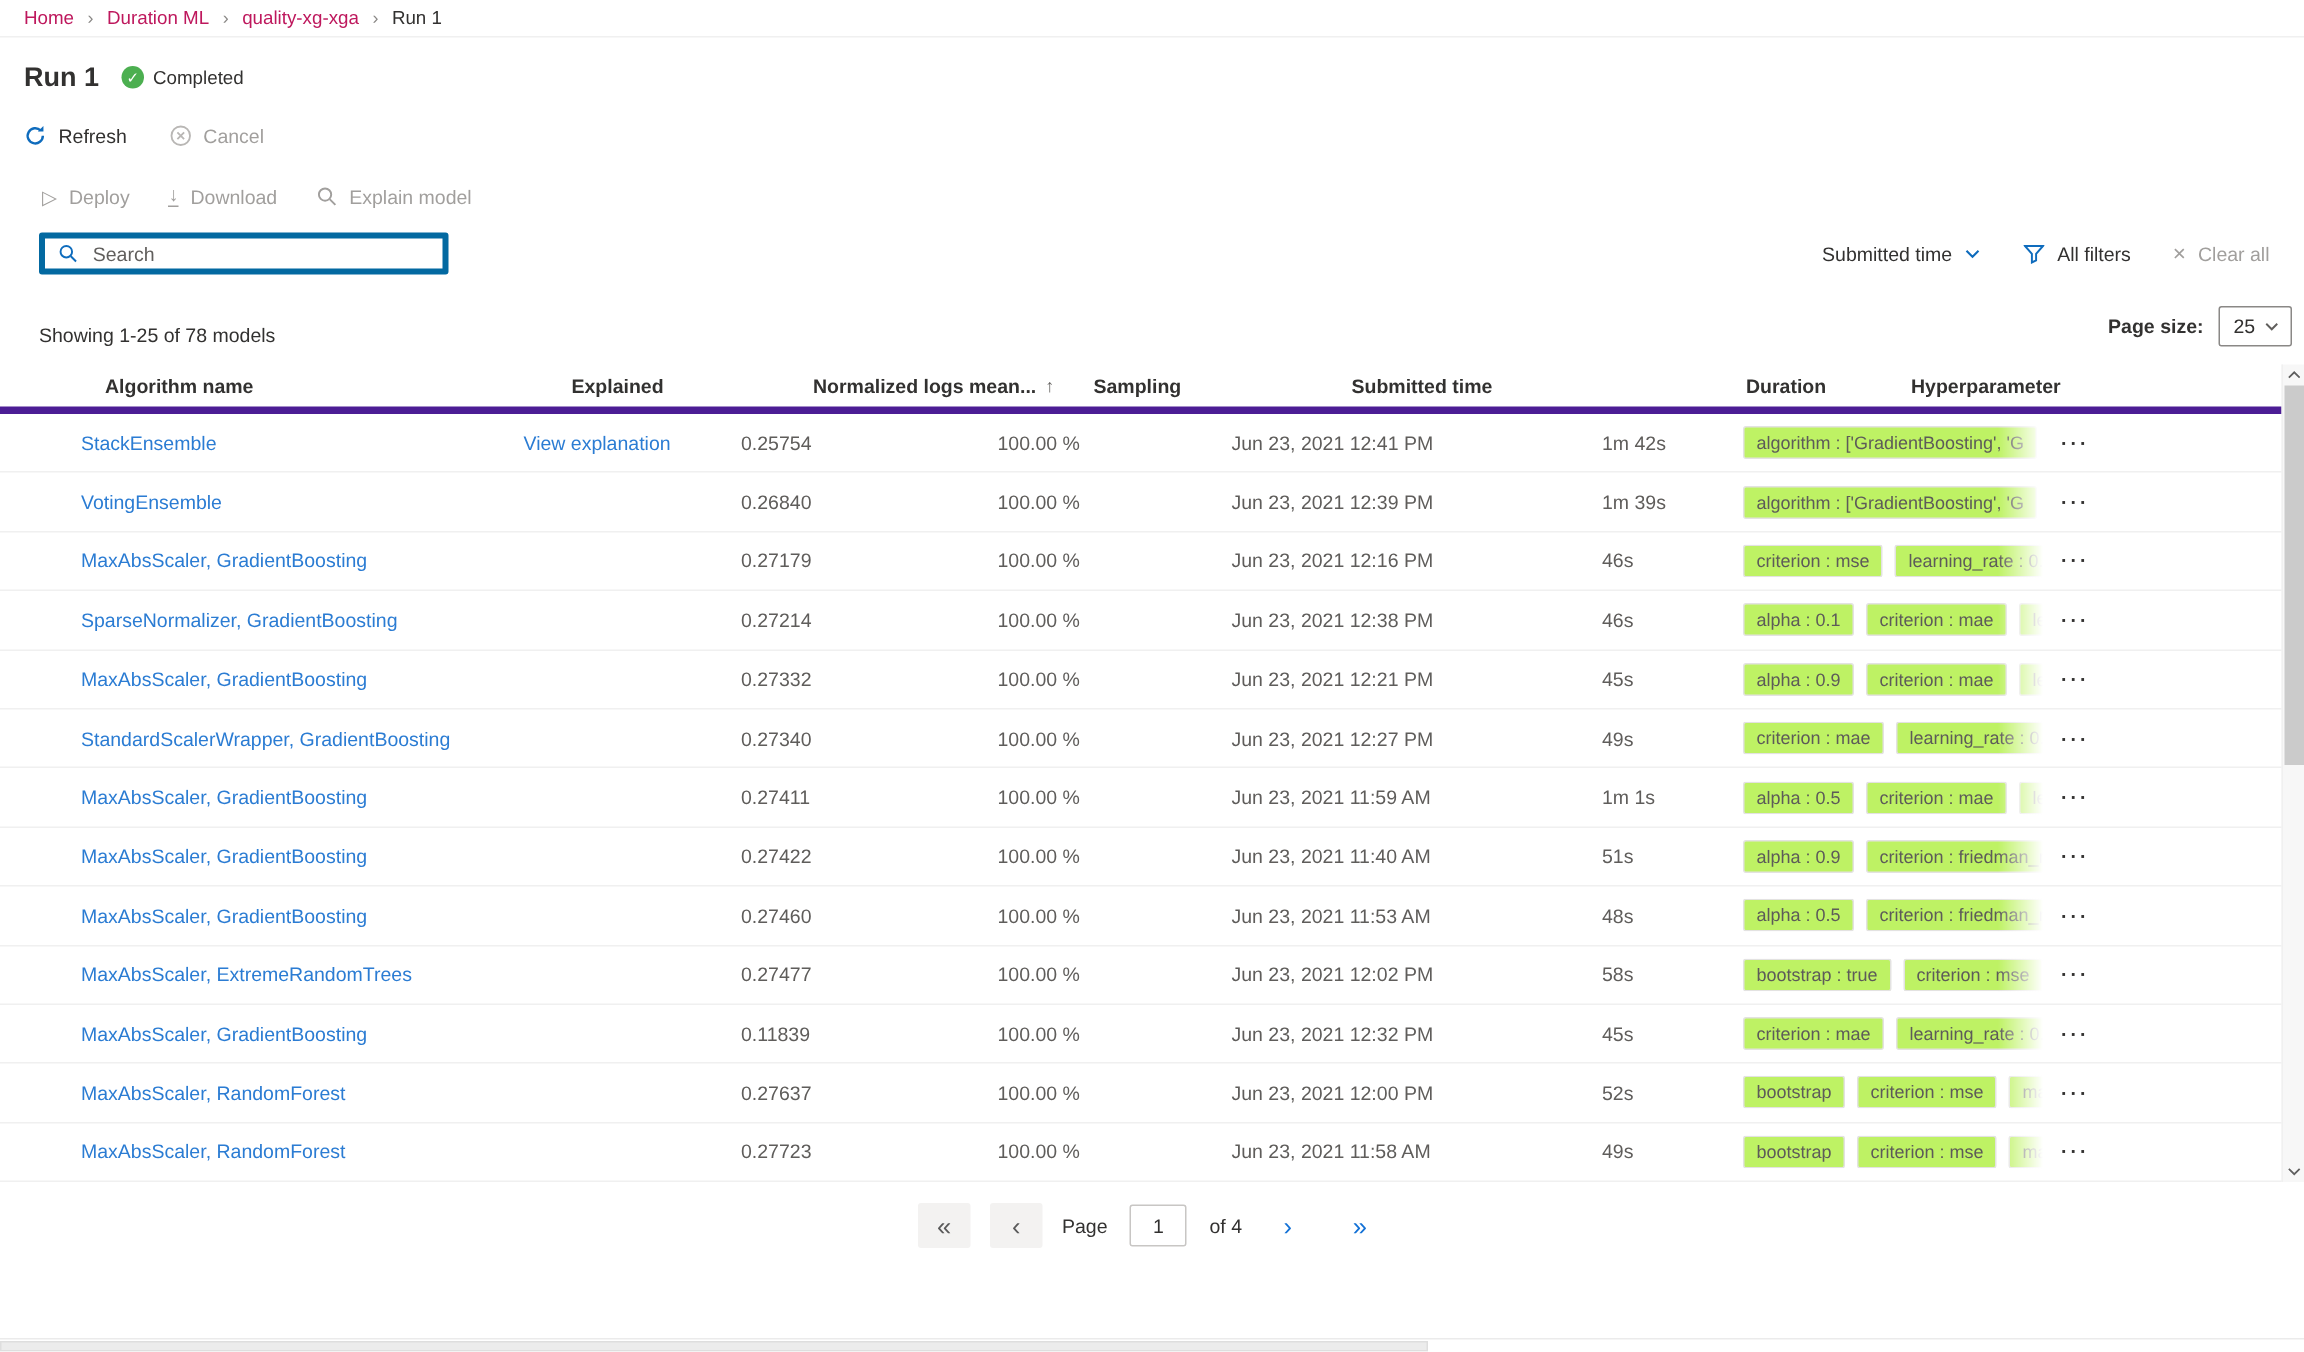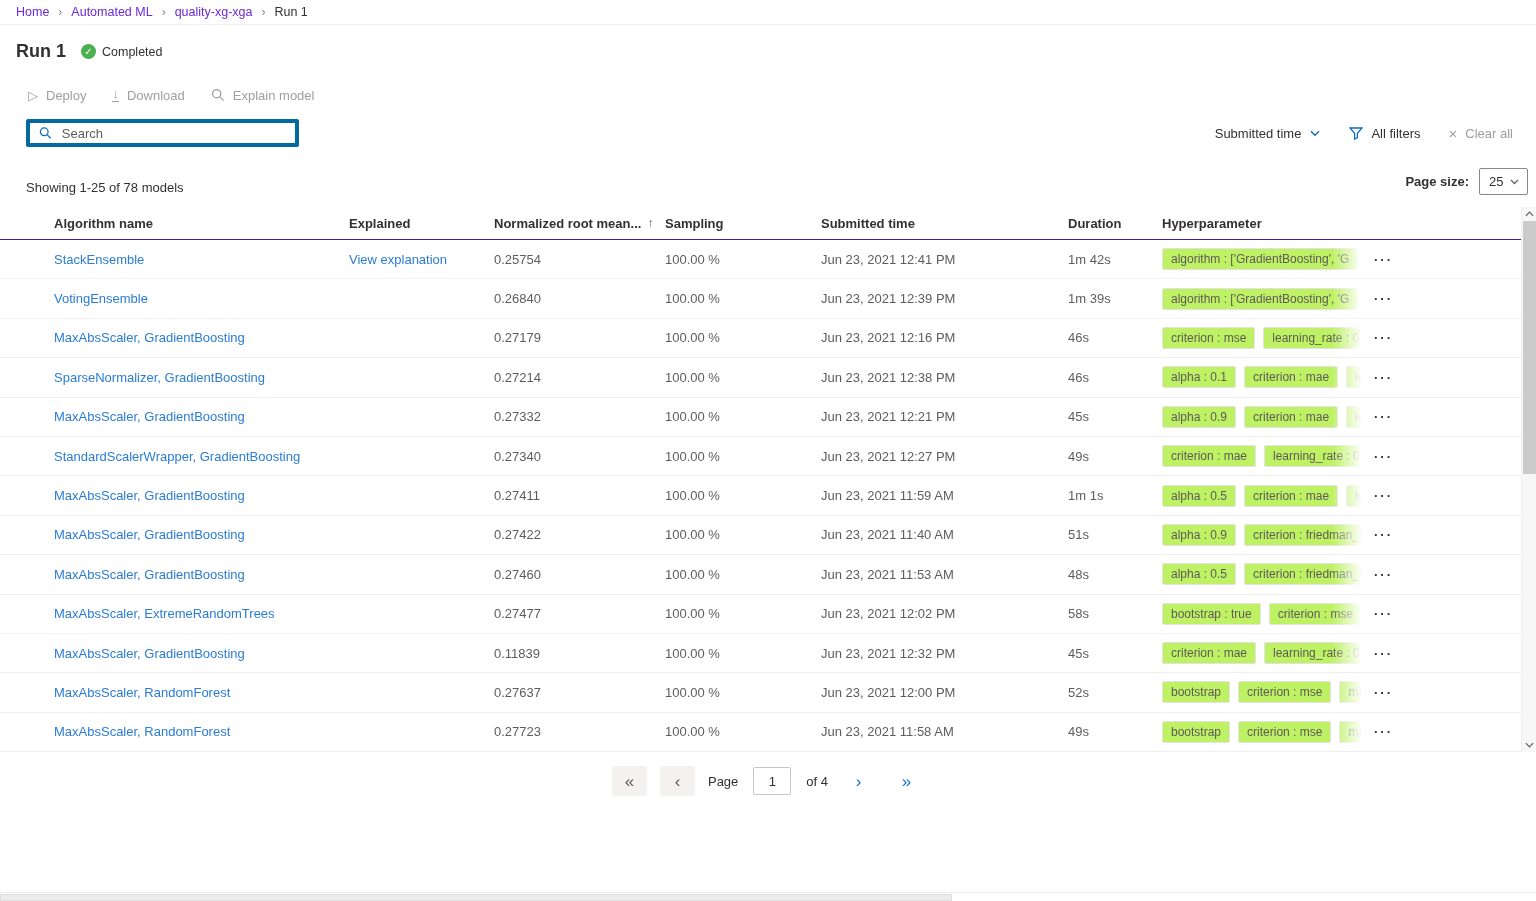"Home" .crumb-link { color: #6d28d9 -> #be185d }
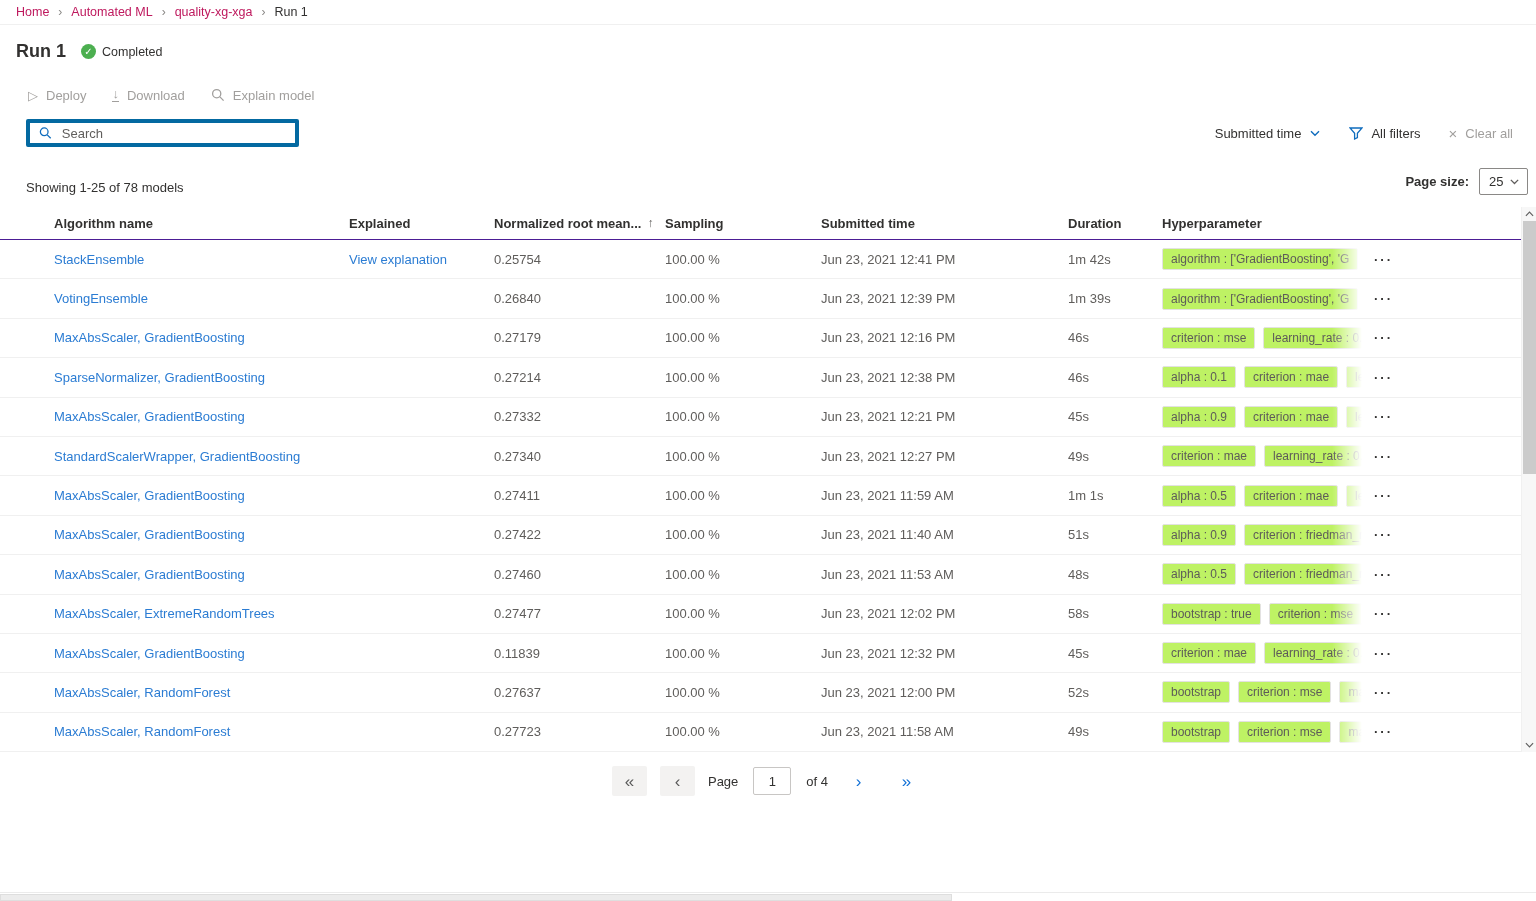"Automated ML" span.crumb-link { text: Automated -> Duration }
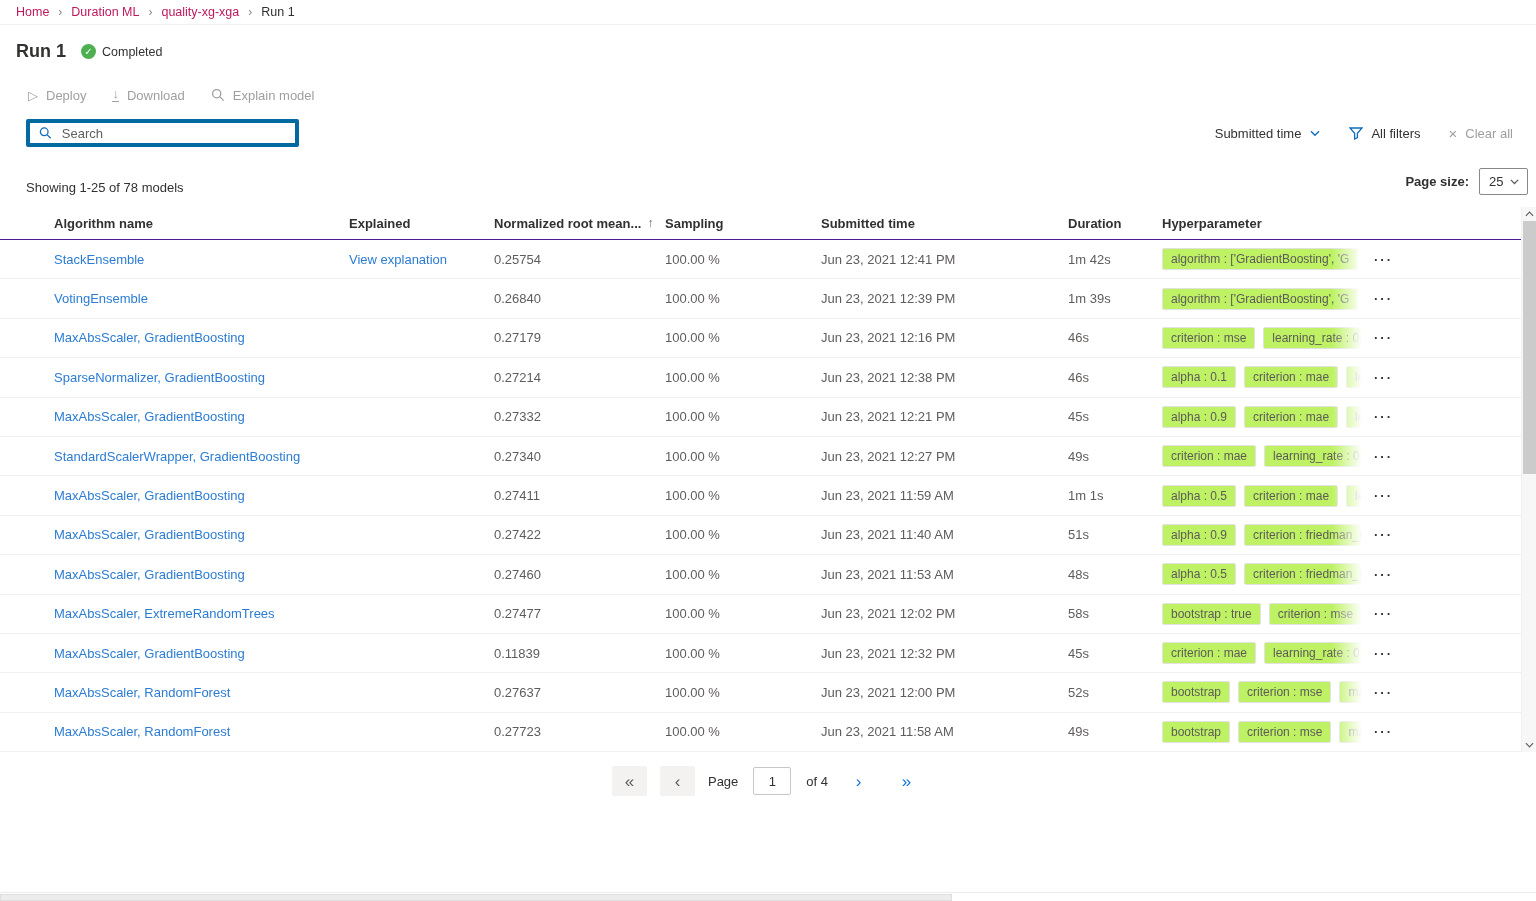"Refresh" div.command-bar { html: none -> <div> <span> <svg> <path></path> <path></path> </svg> <span>Refresh</span> </span> <span> <svg> <circle></circle> <path></path> </svg> <span>Cancel</span> </span> </div> }
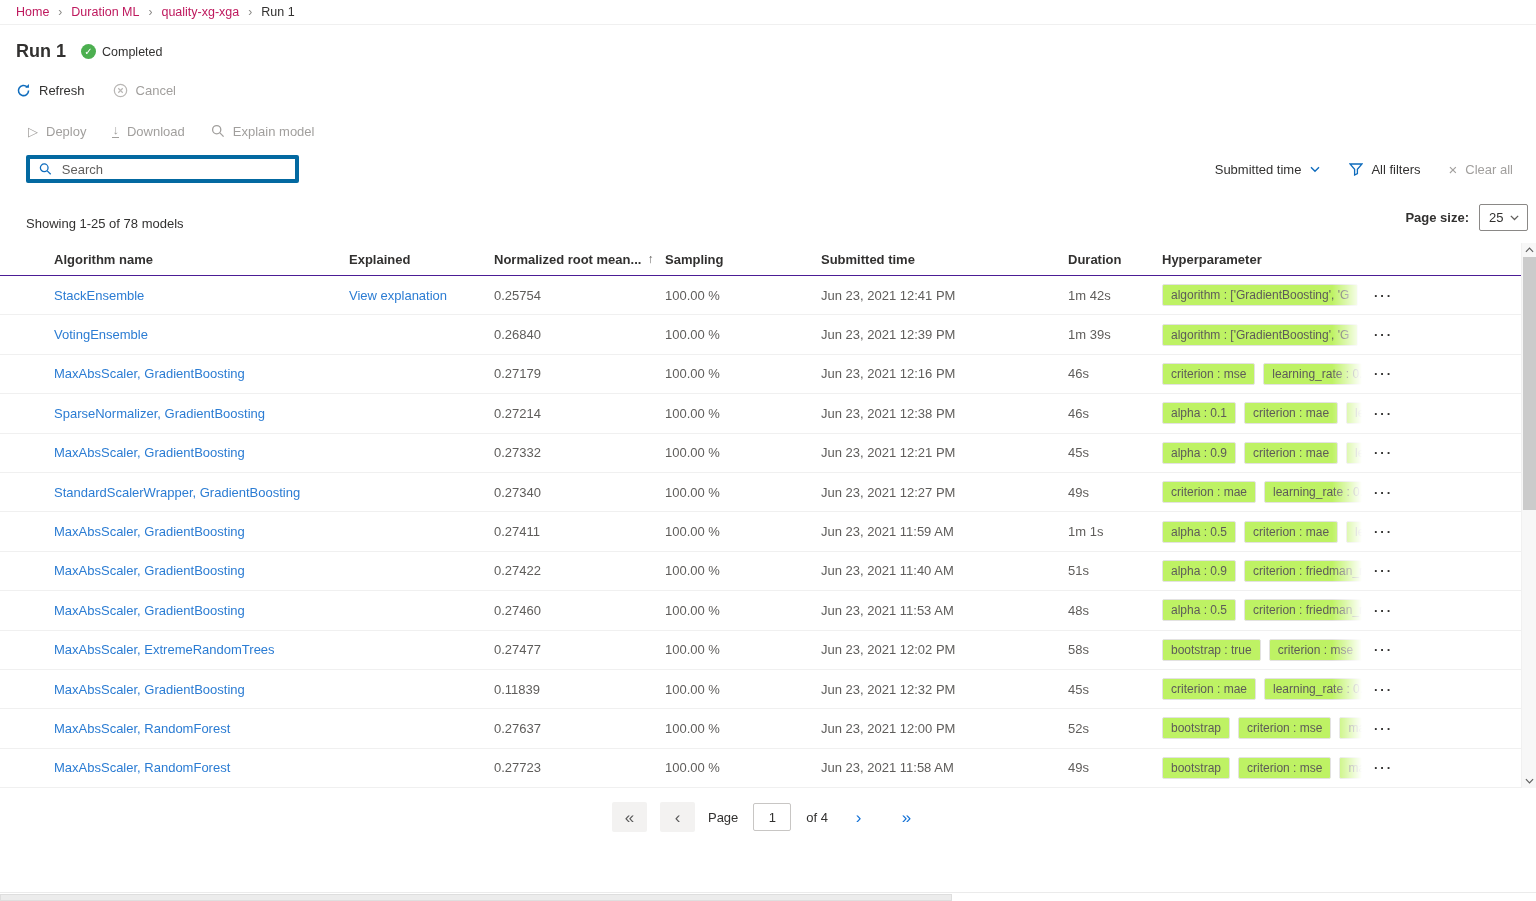"Algorithm name" .thead { border-bottom: 1px solid #4c1d95 -> 5px solid #4c1d95; gap: none -> 16px }
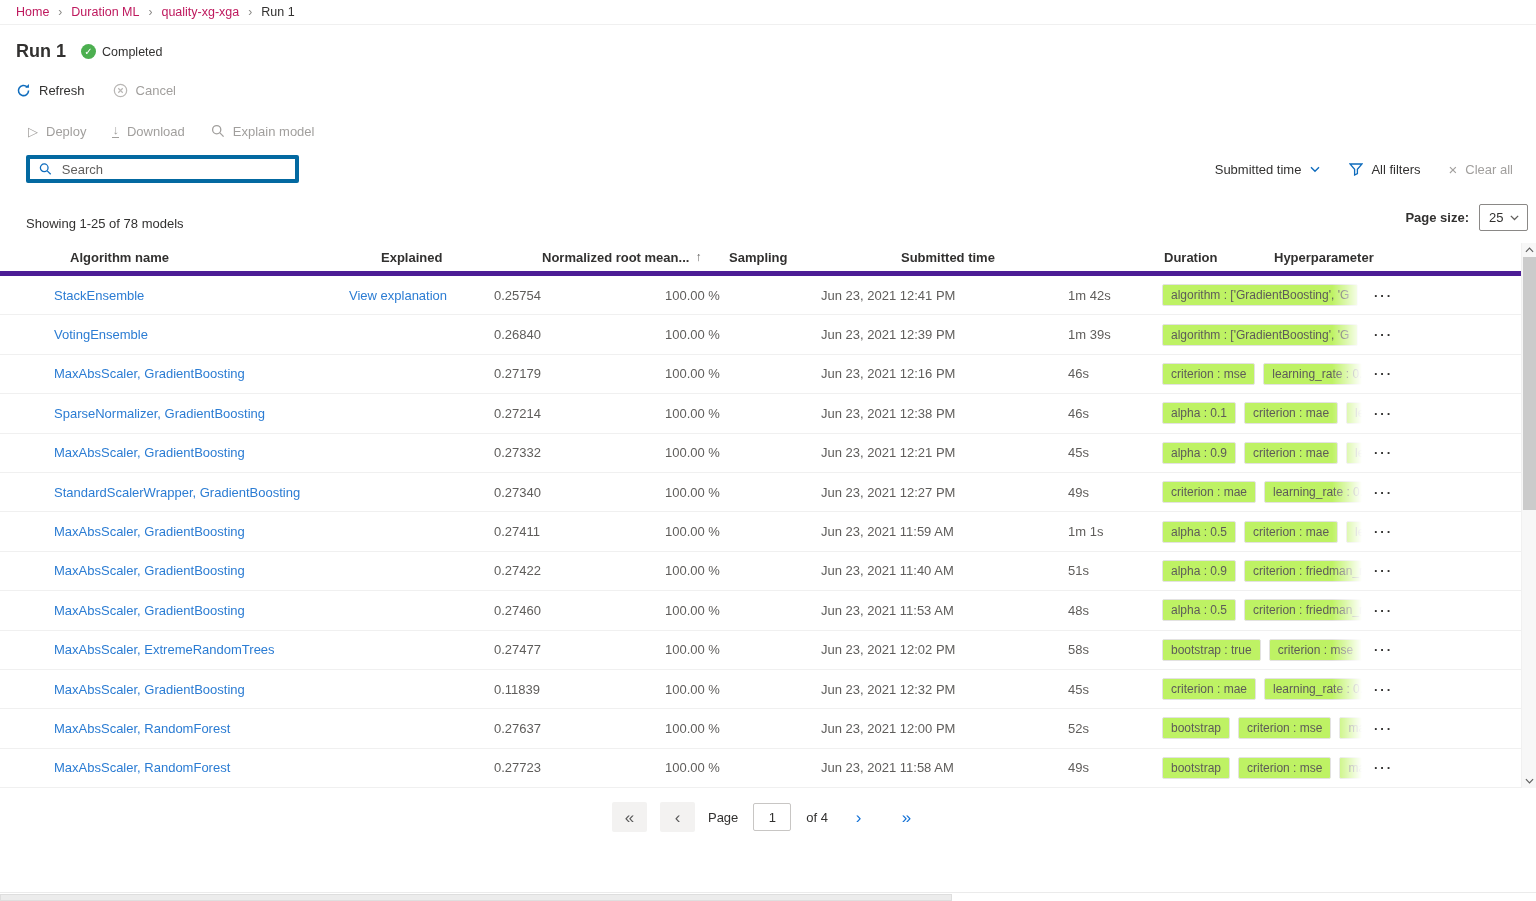"Normalized root mean..." span { text: root -> logs }
